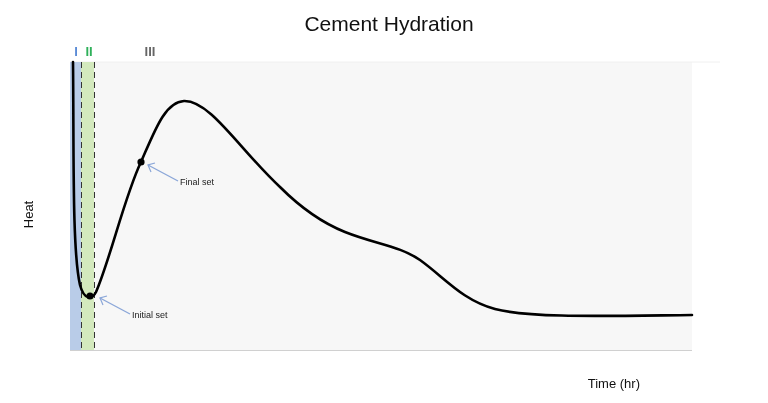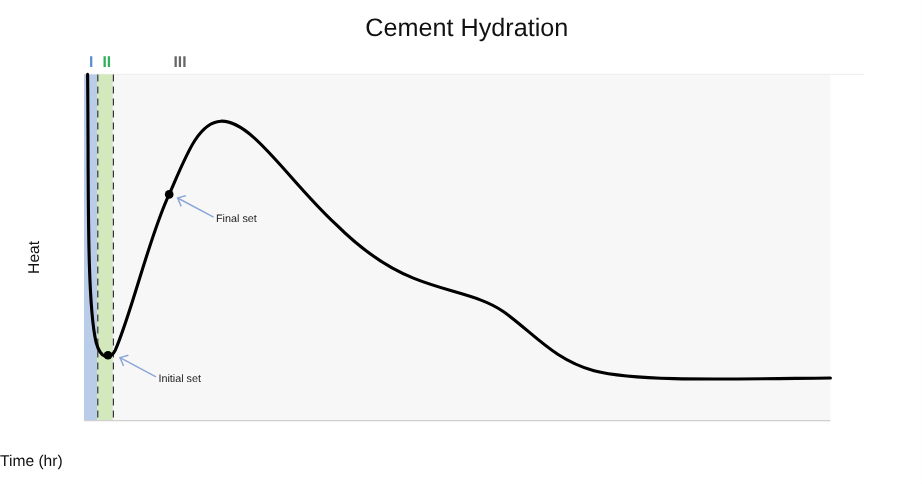"Time (hr)" .xlabel { text-align: left -> right }
